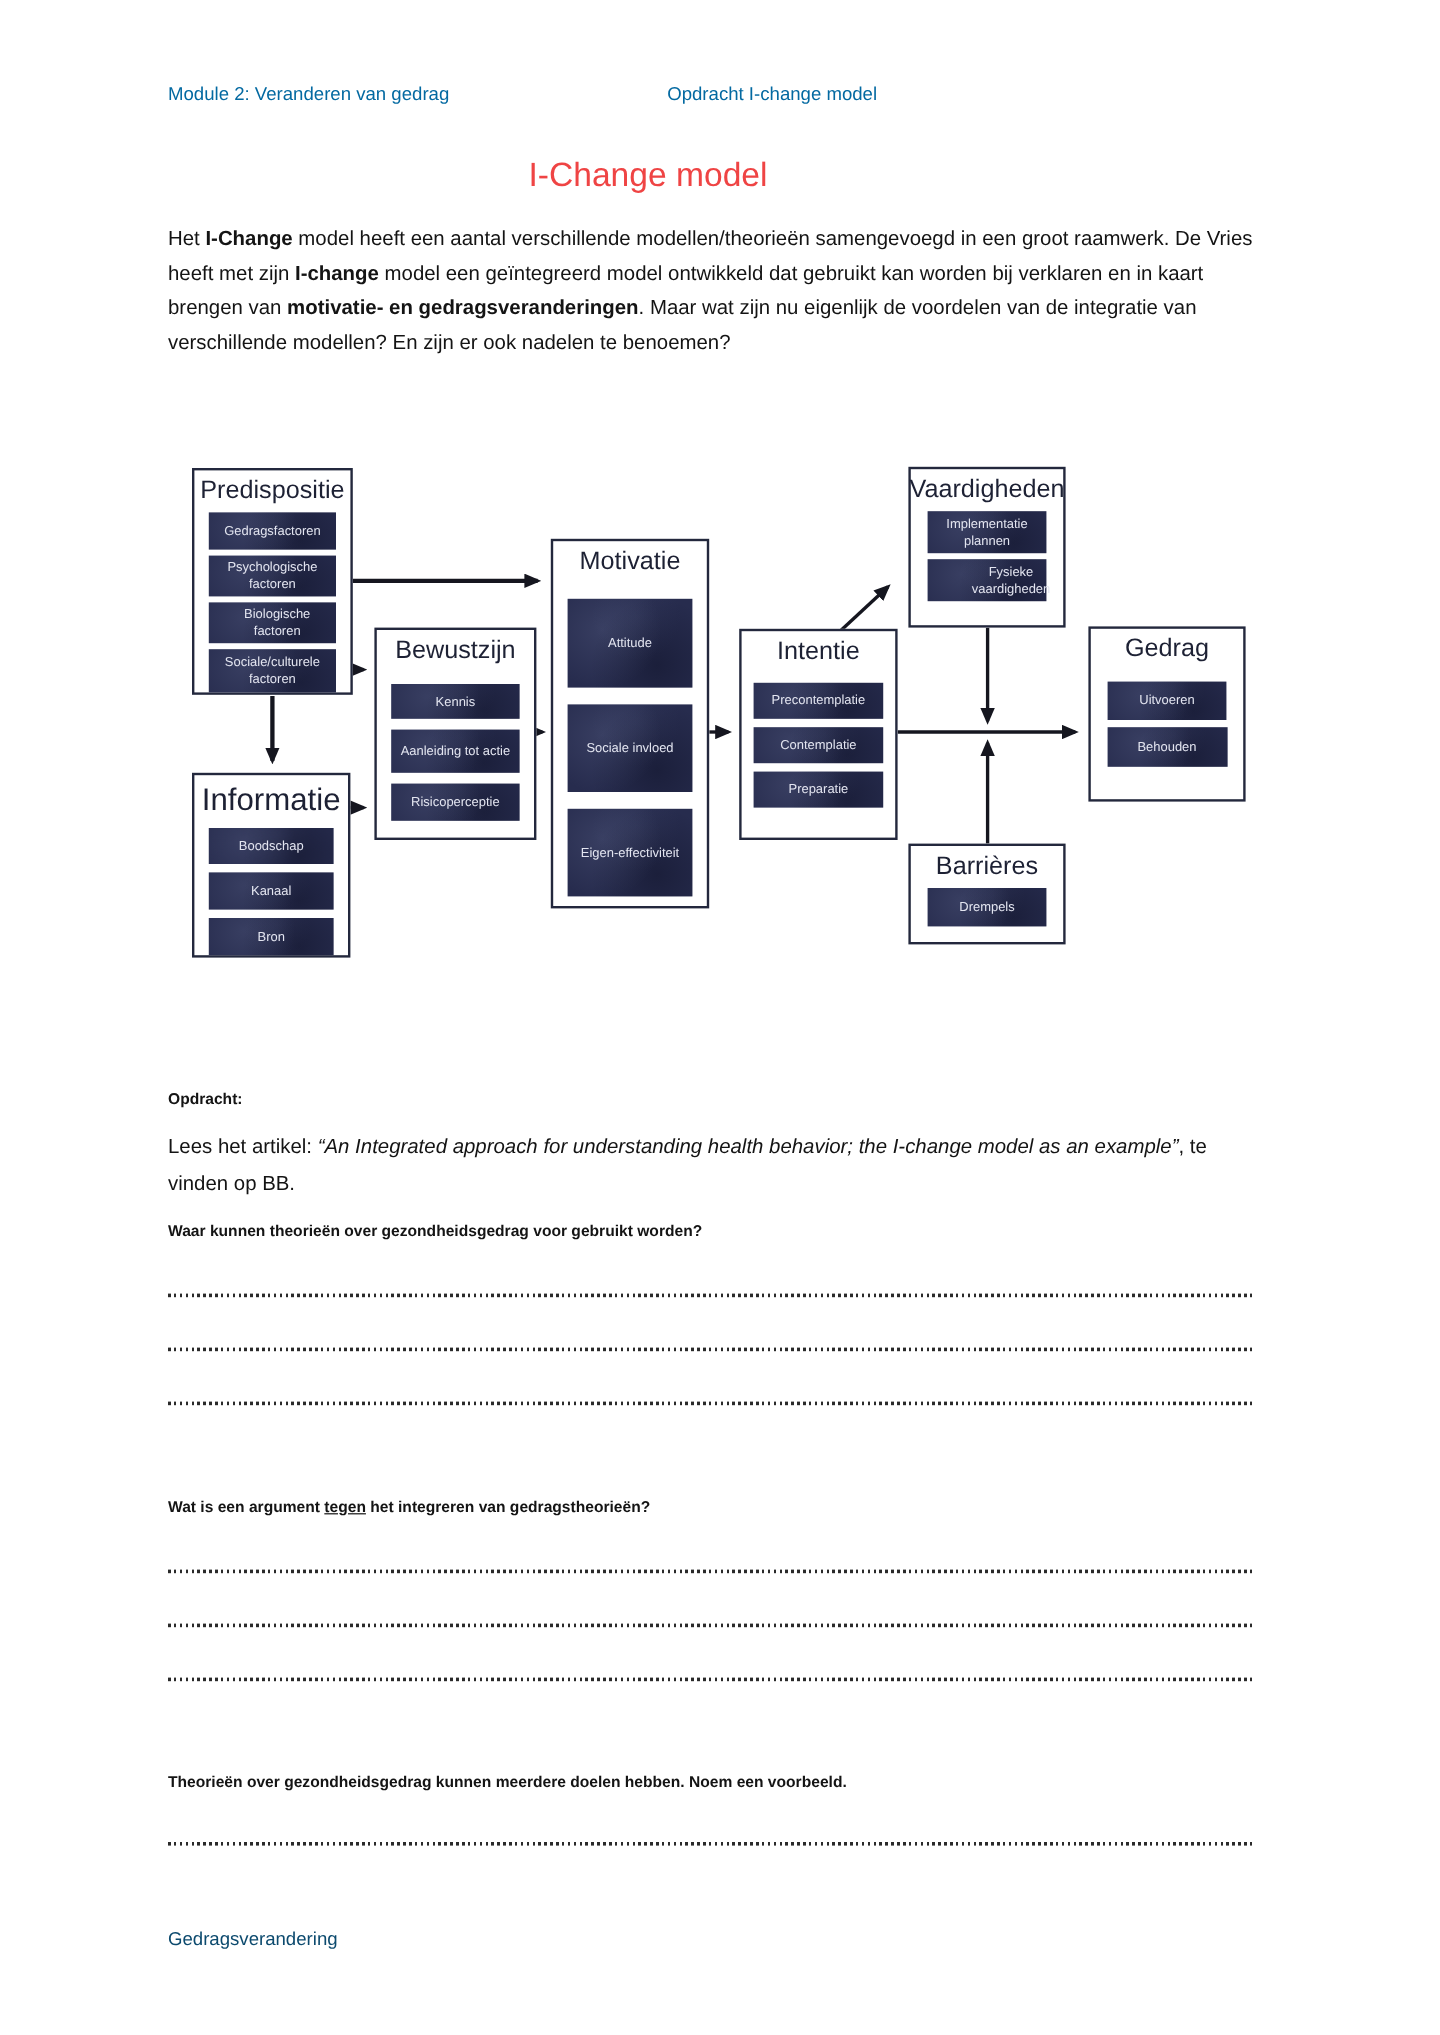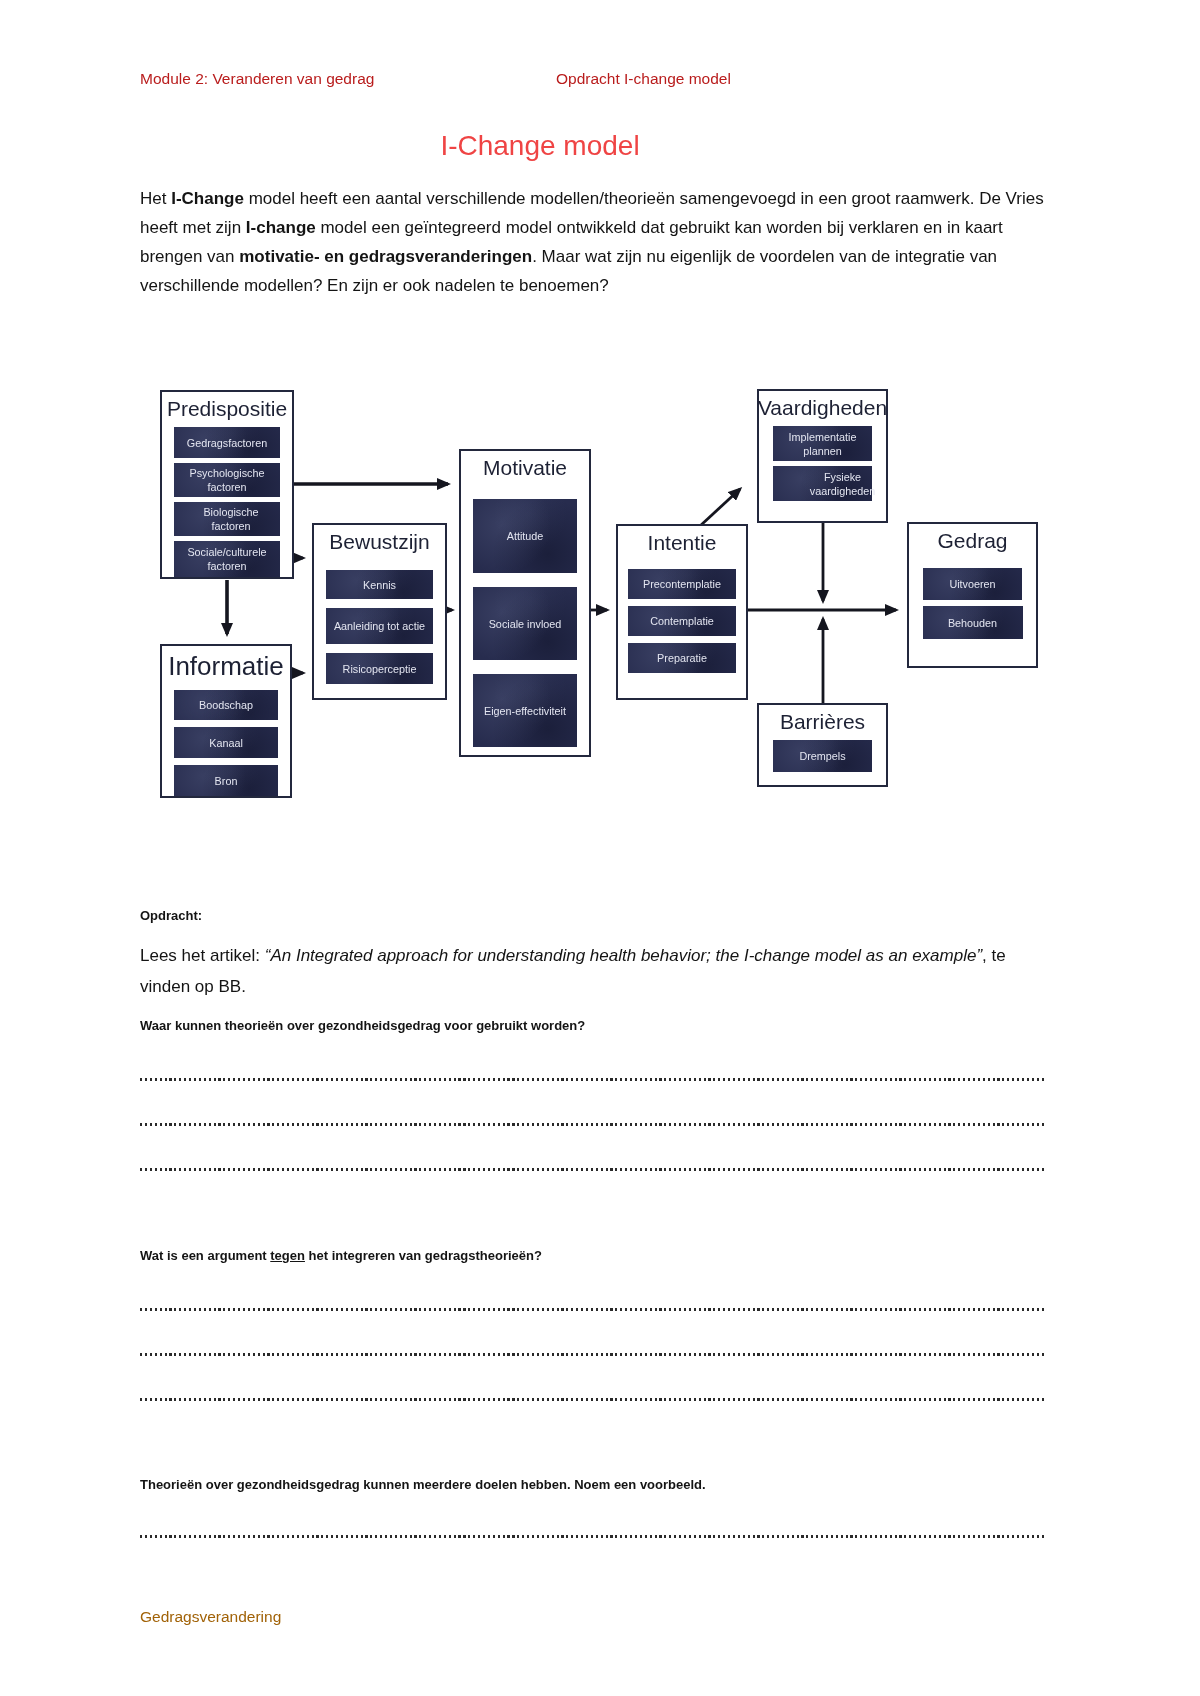"Module 2: Veranderen van gedrag" .hdr { color: #b91c1c -> #0369a1 }
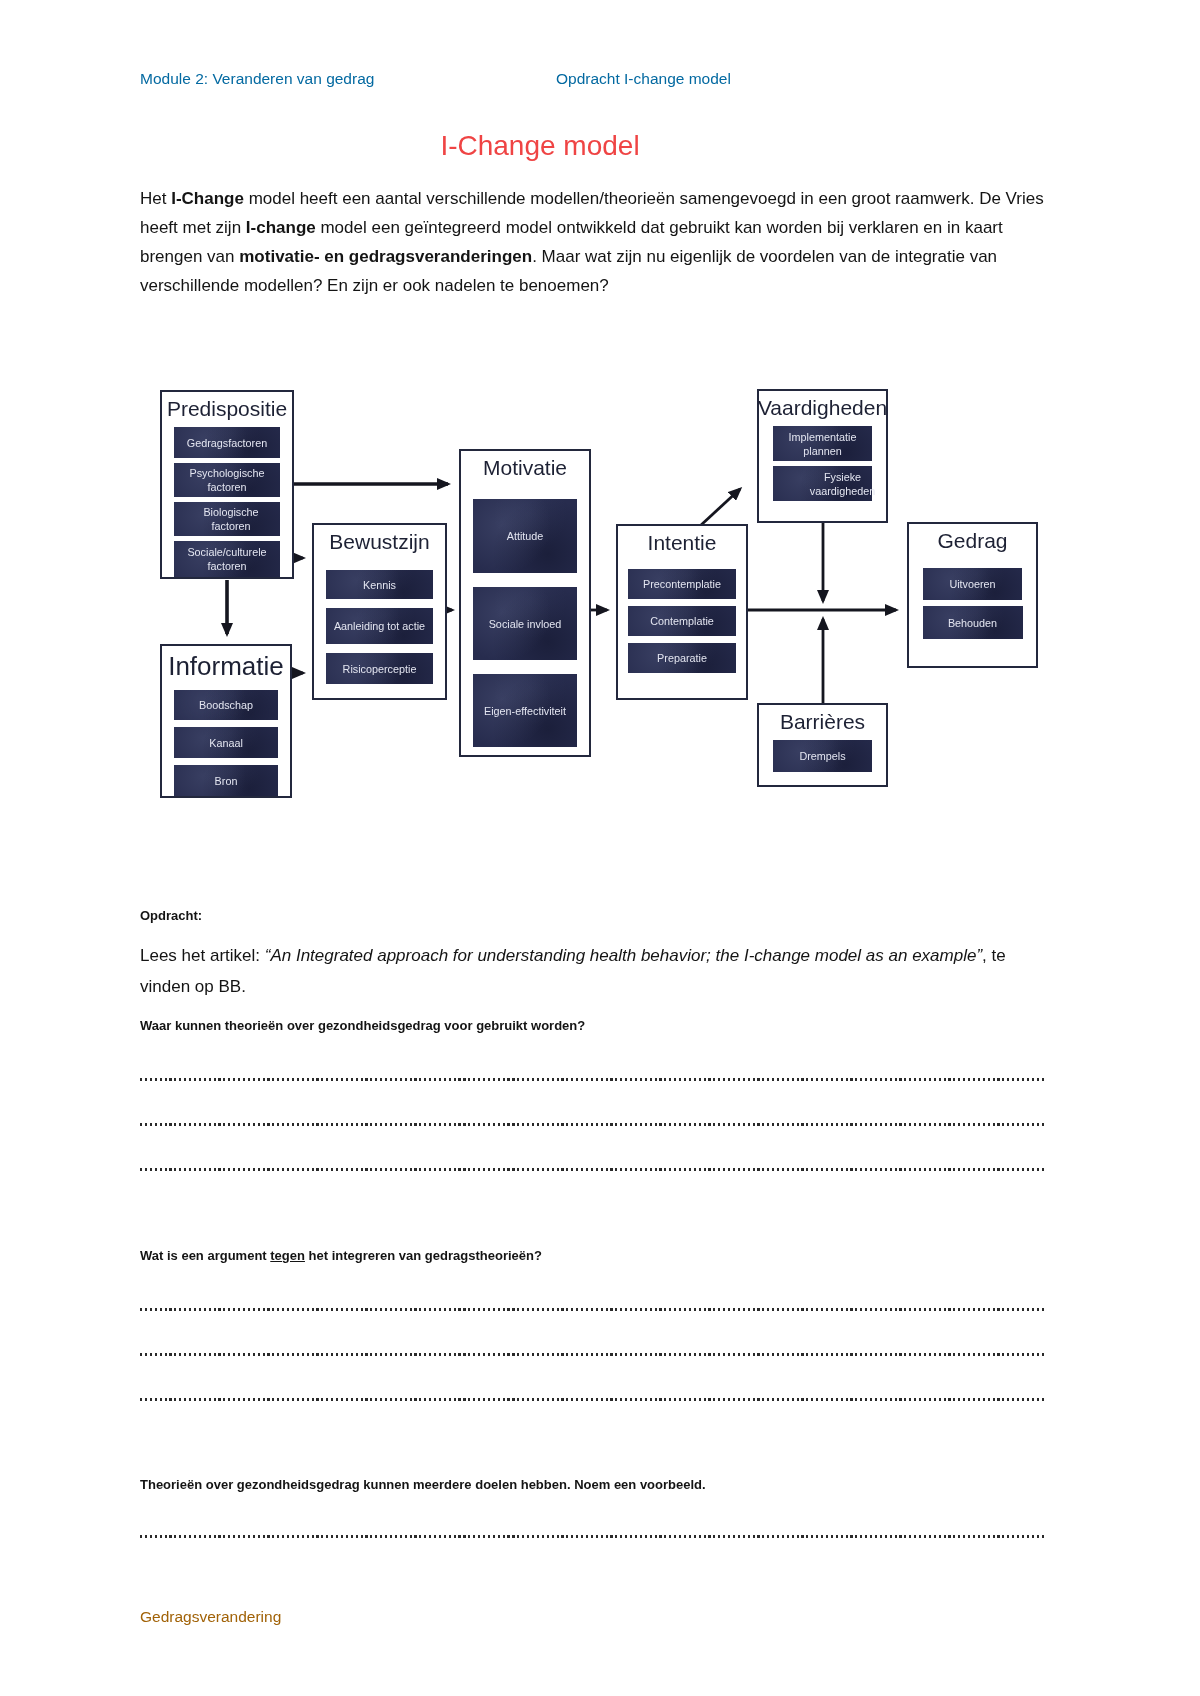"Gedragsverandering" .footer { color: #a16207 -> #0c4a6e }
